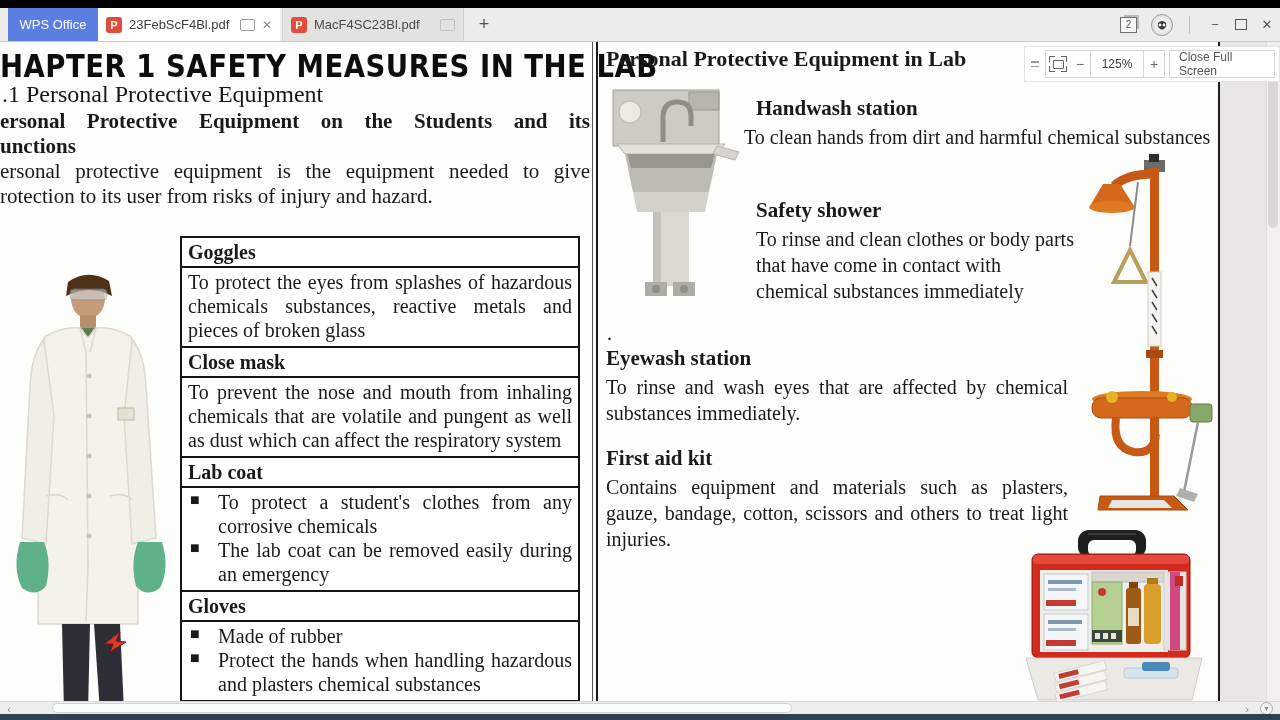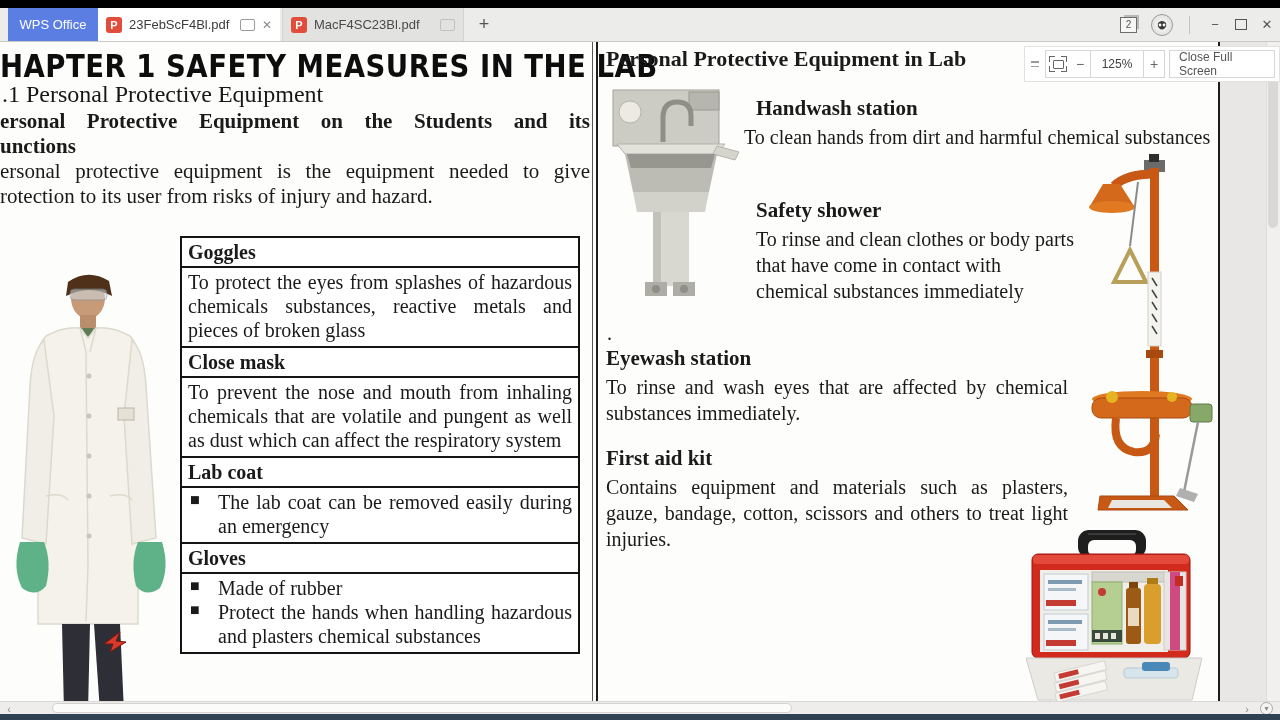"To protect a student's clothes" span { html: none -> <span>To protect a student's clothes from any corrosive chemicals</span> }
